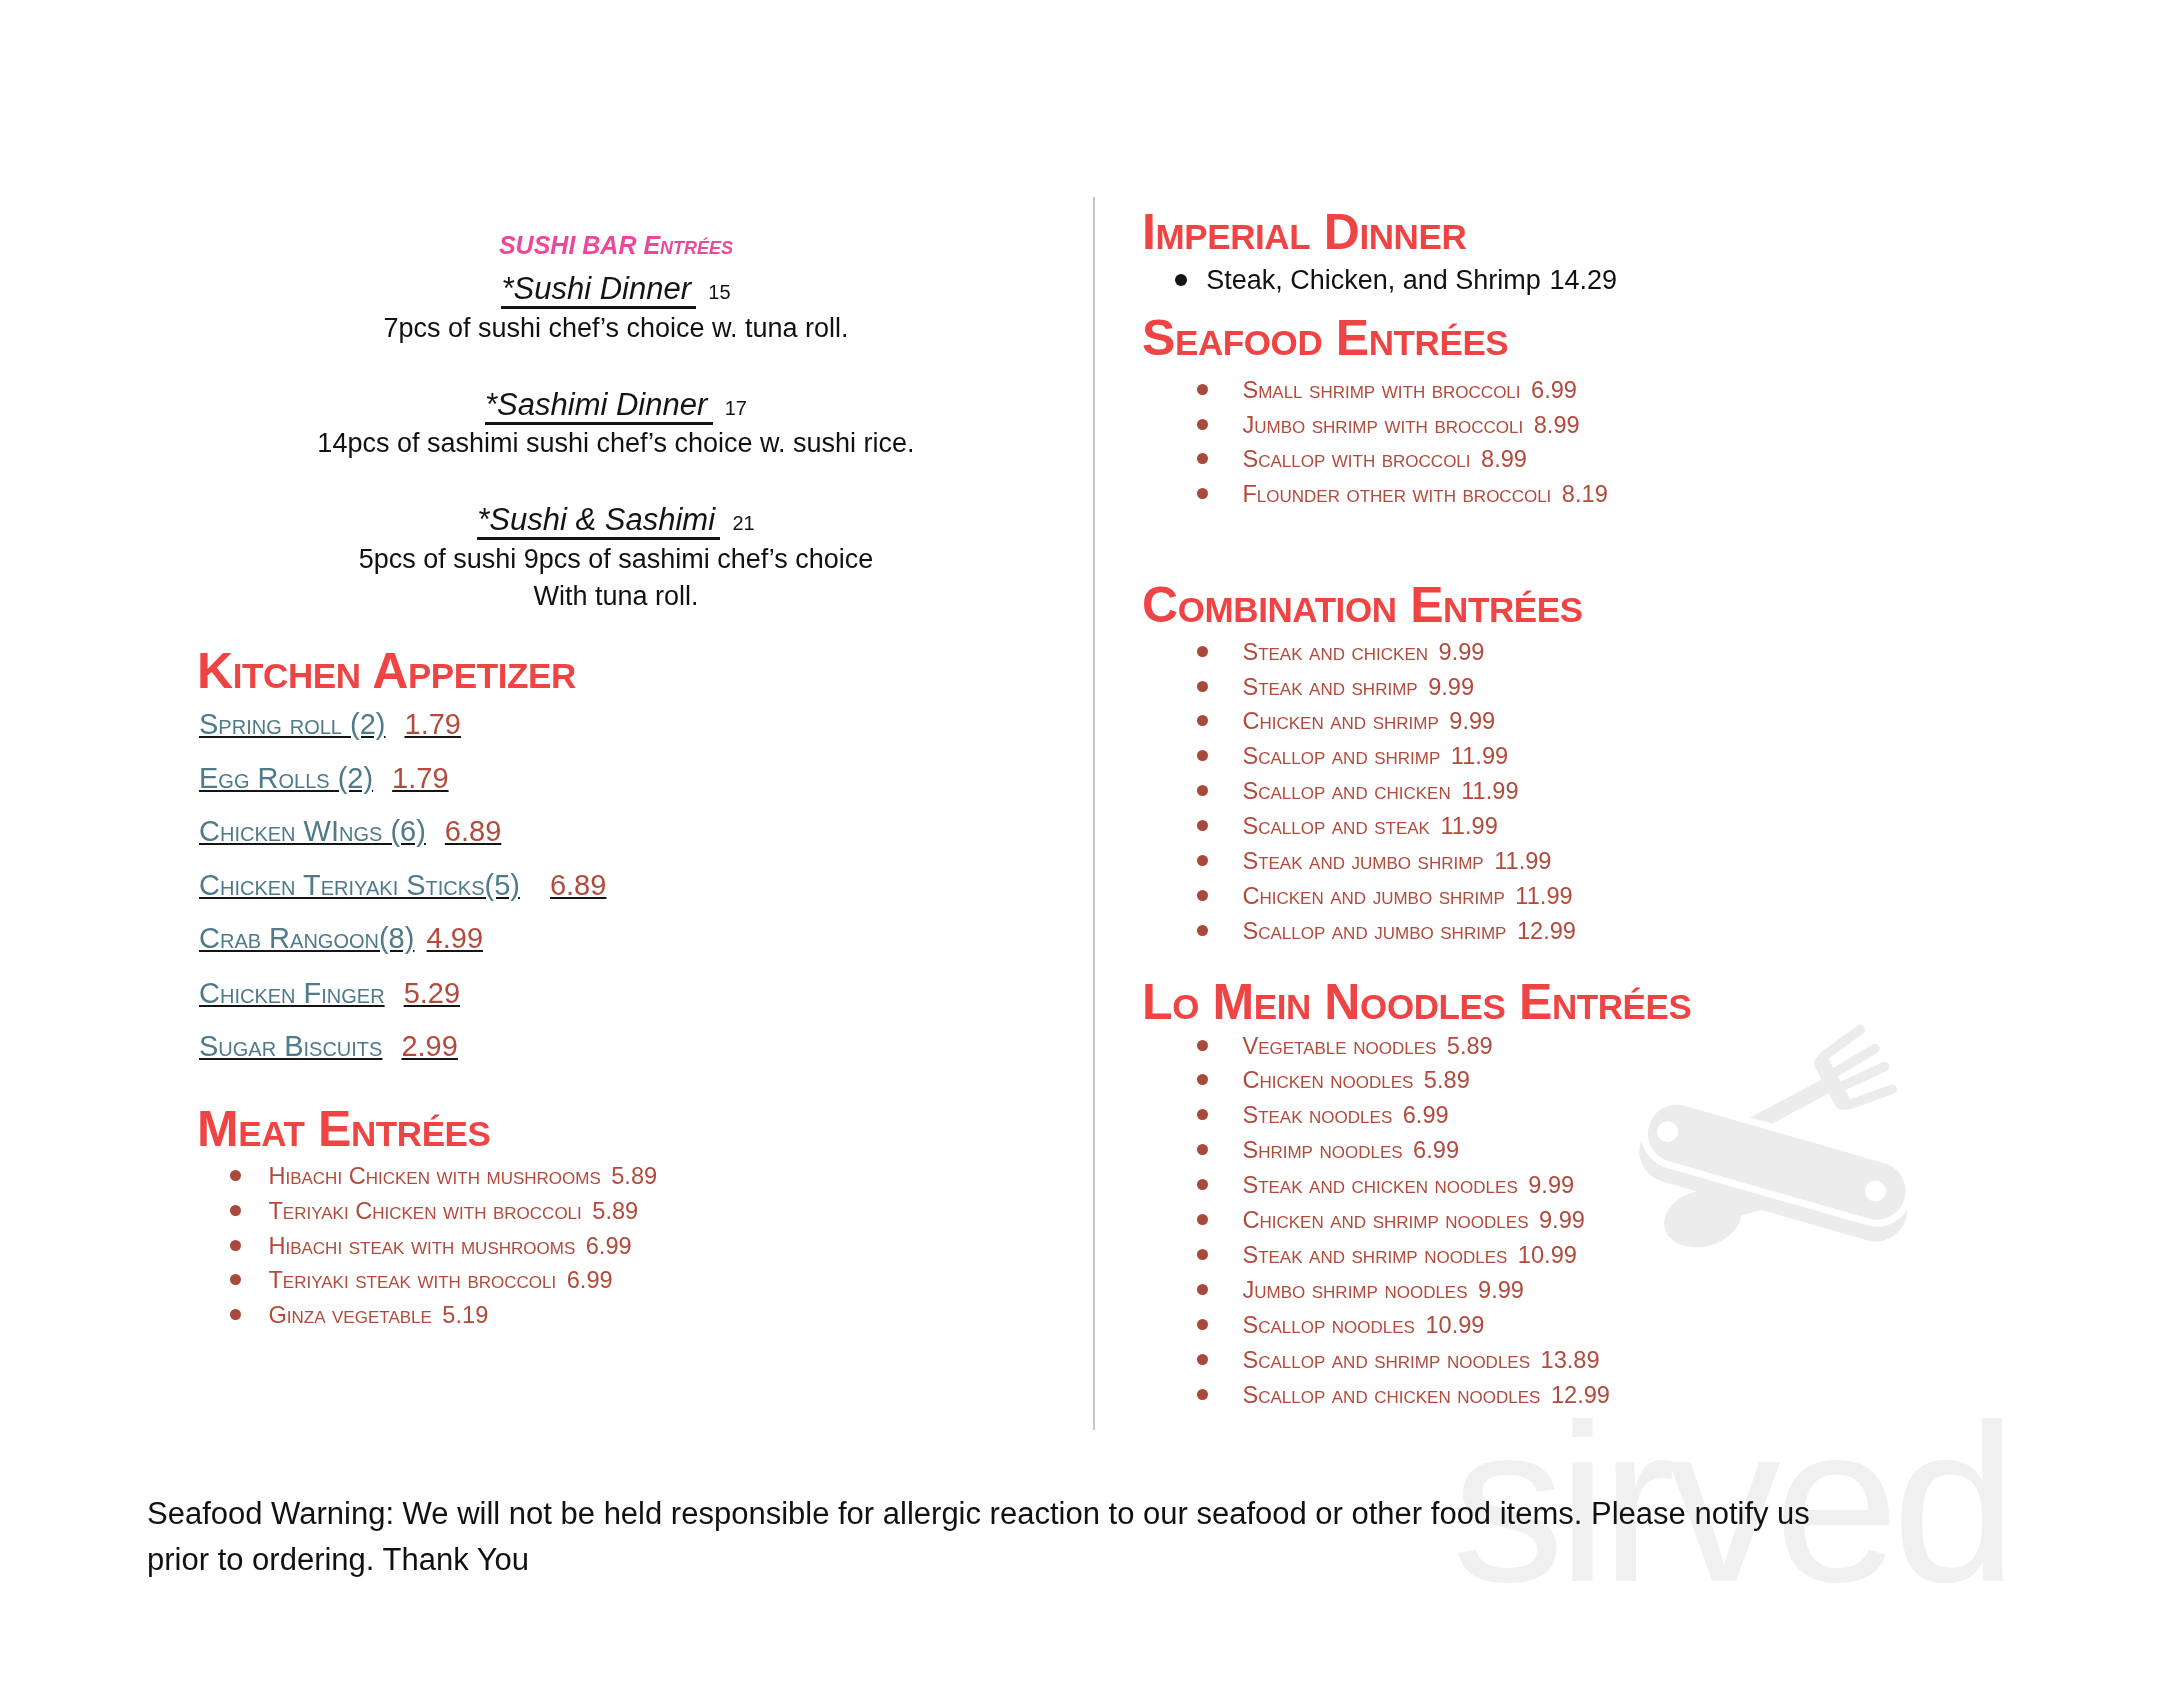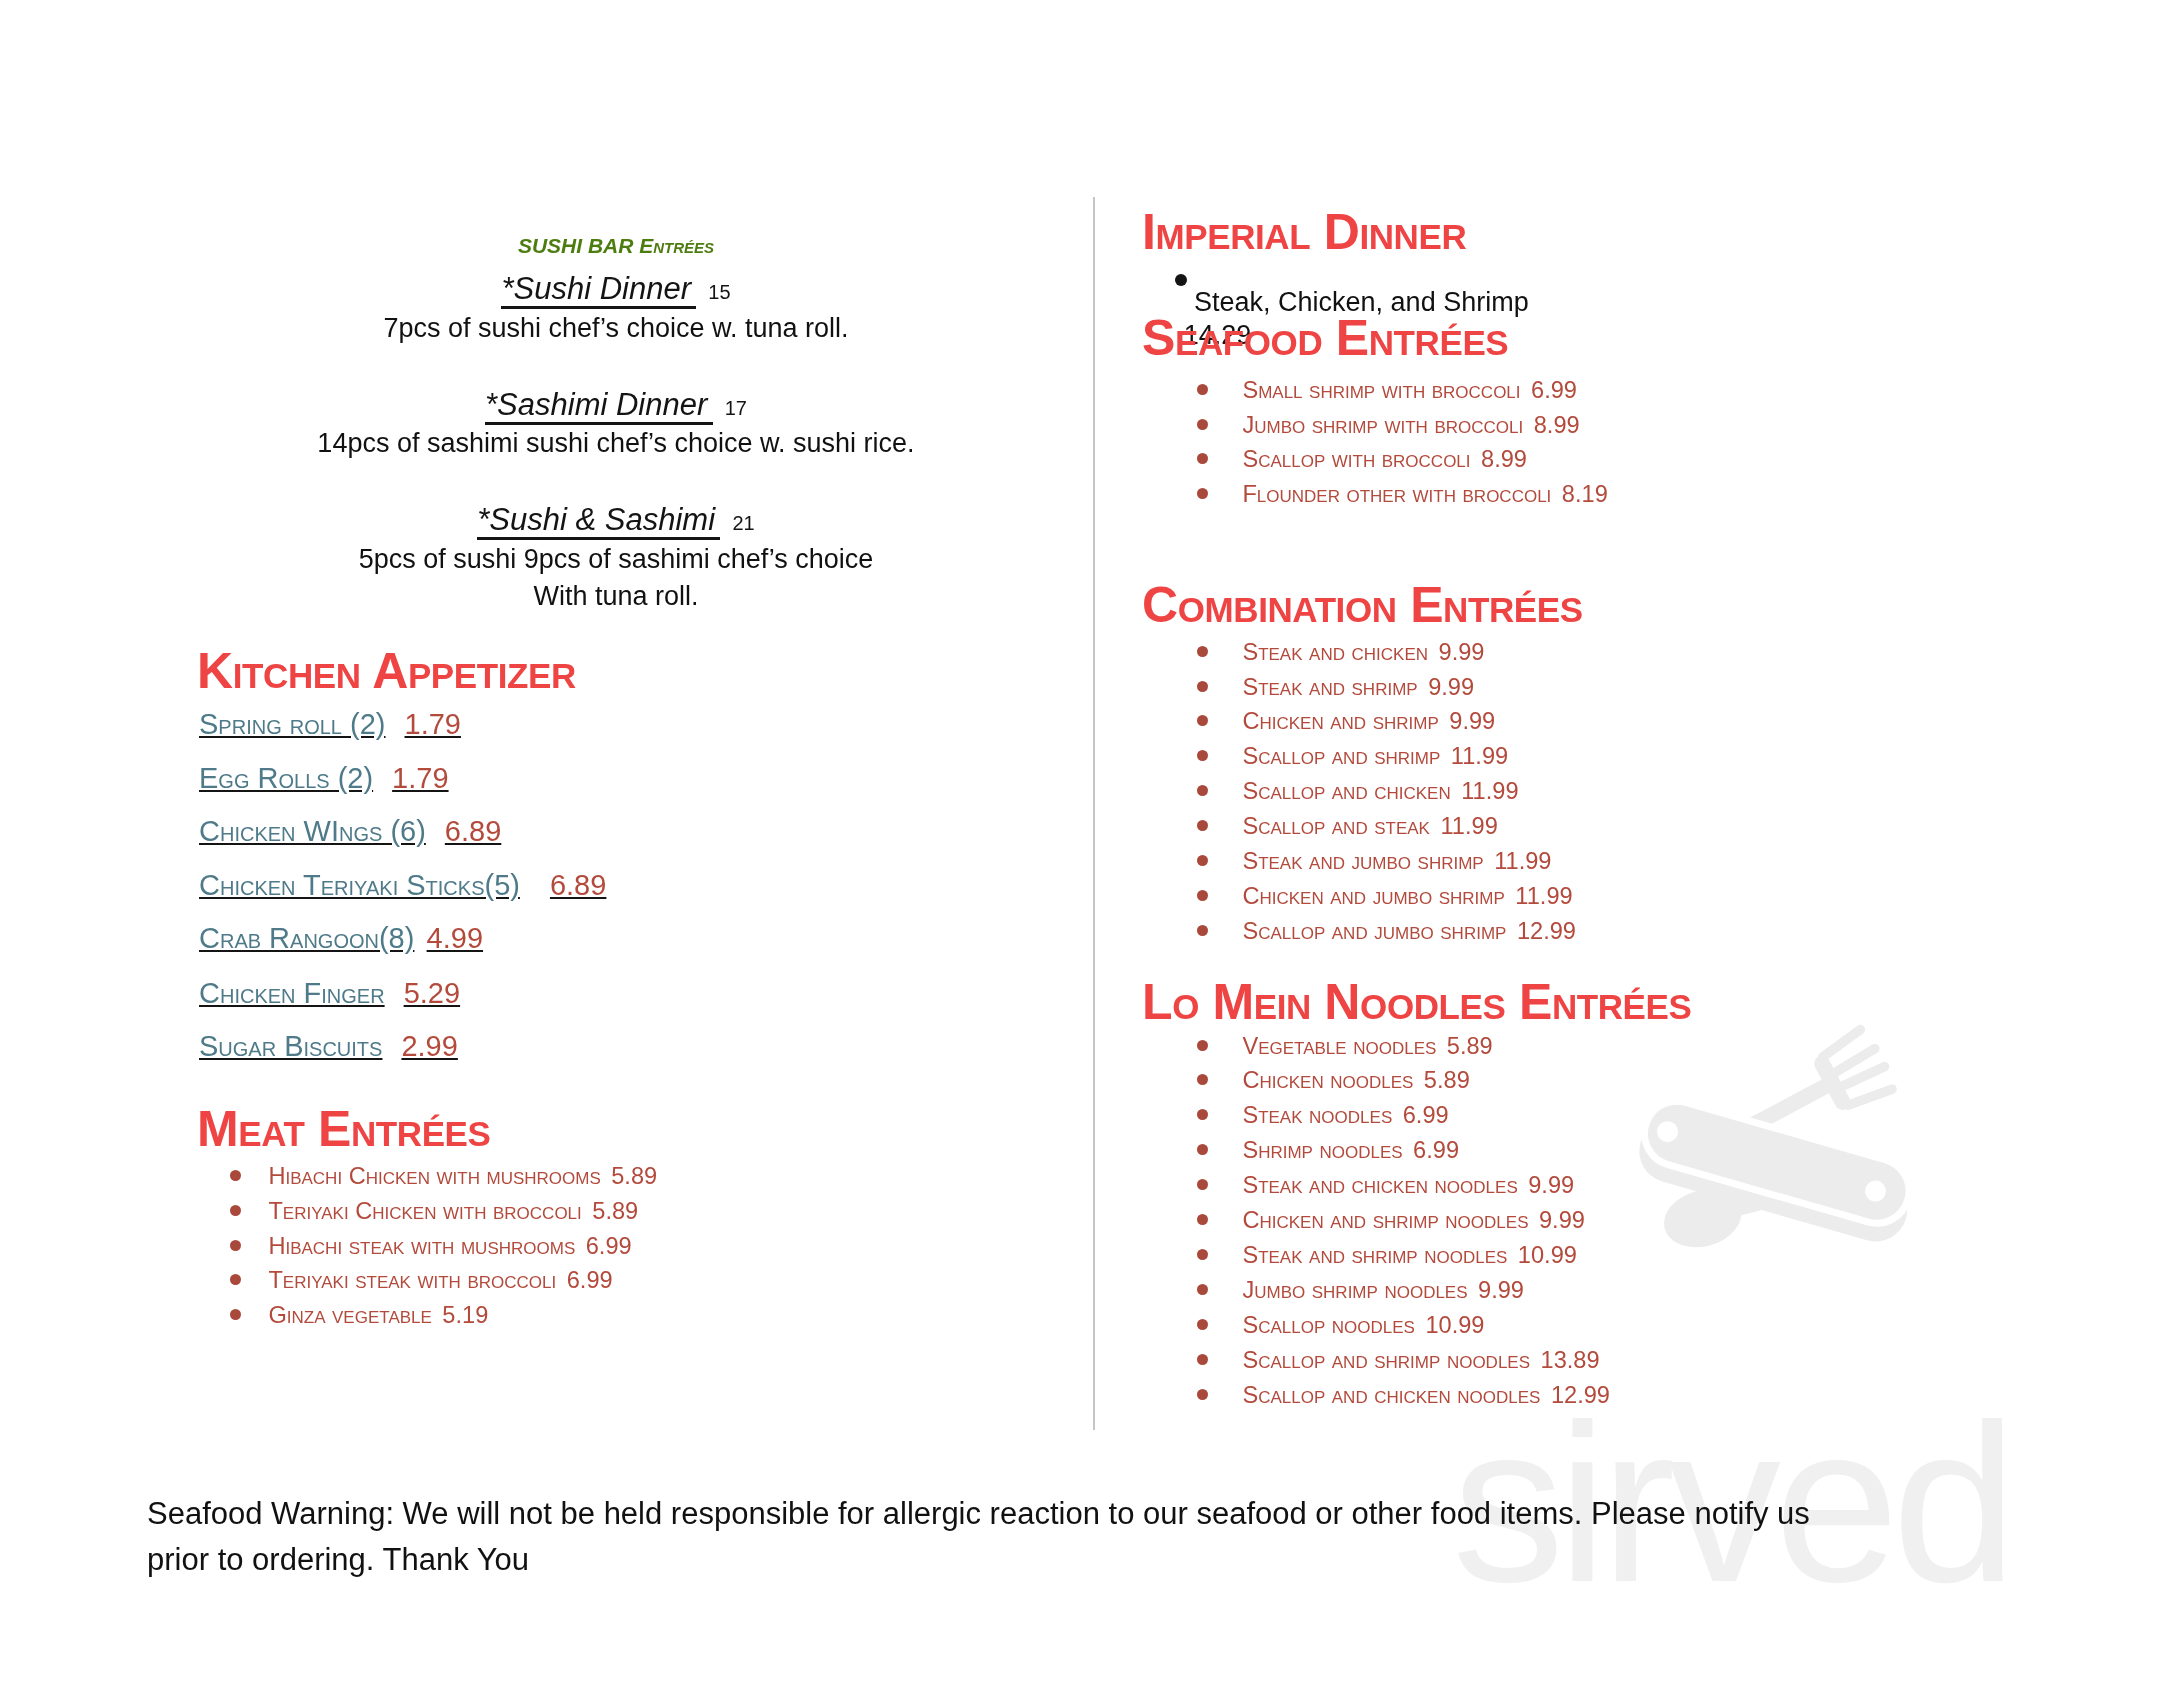"SUSHI BAR Entrées" .sb-title { color: #4d7c0f -> #ec4899; font-size: 21px -> 25px }
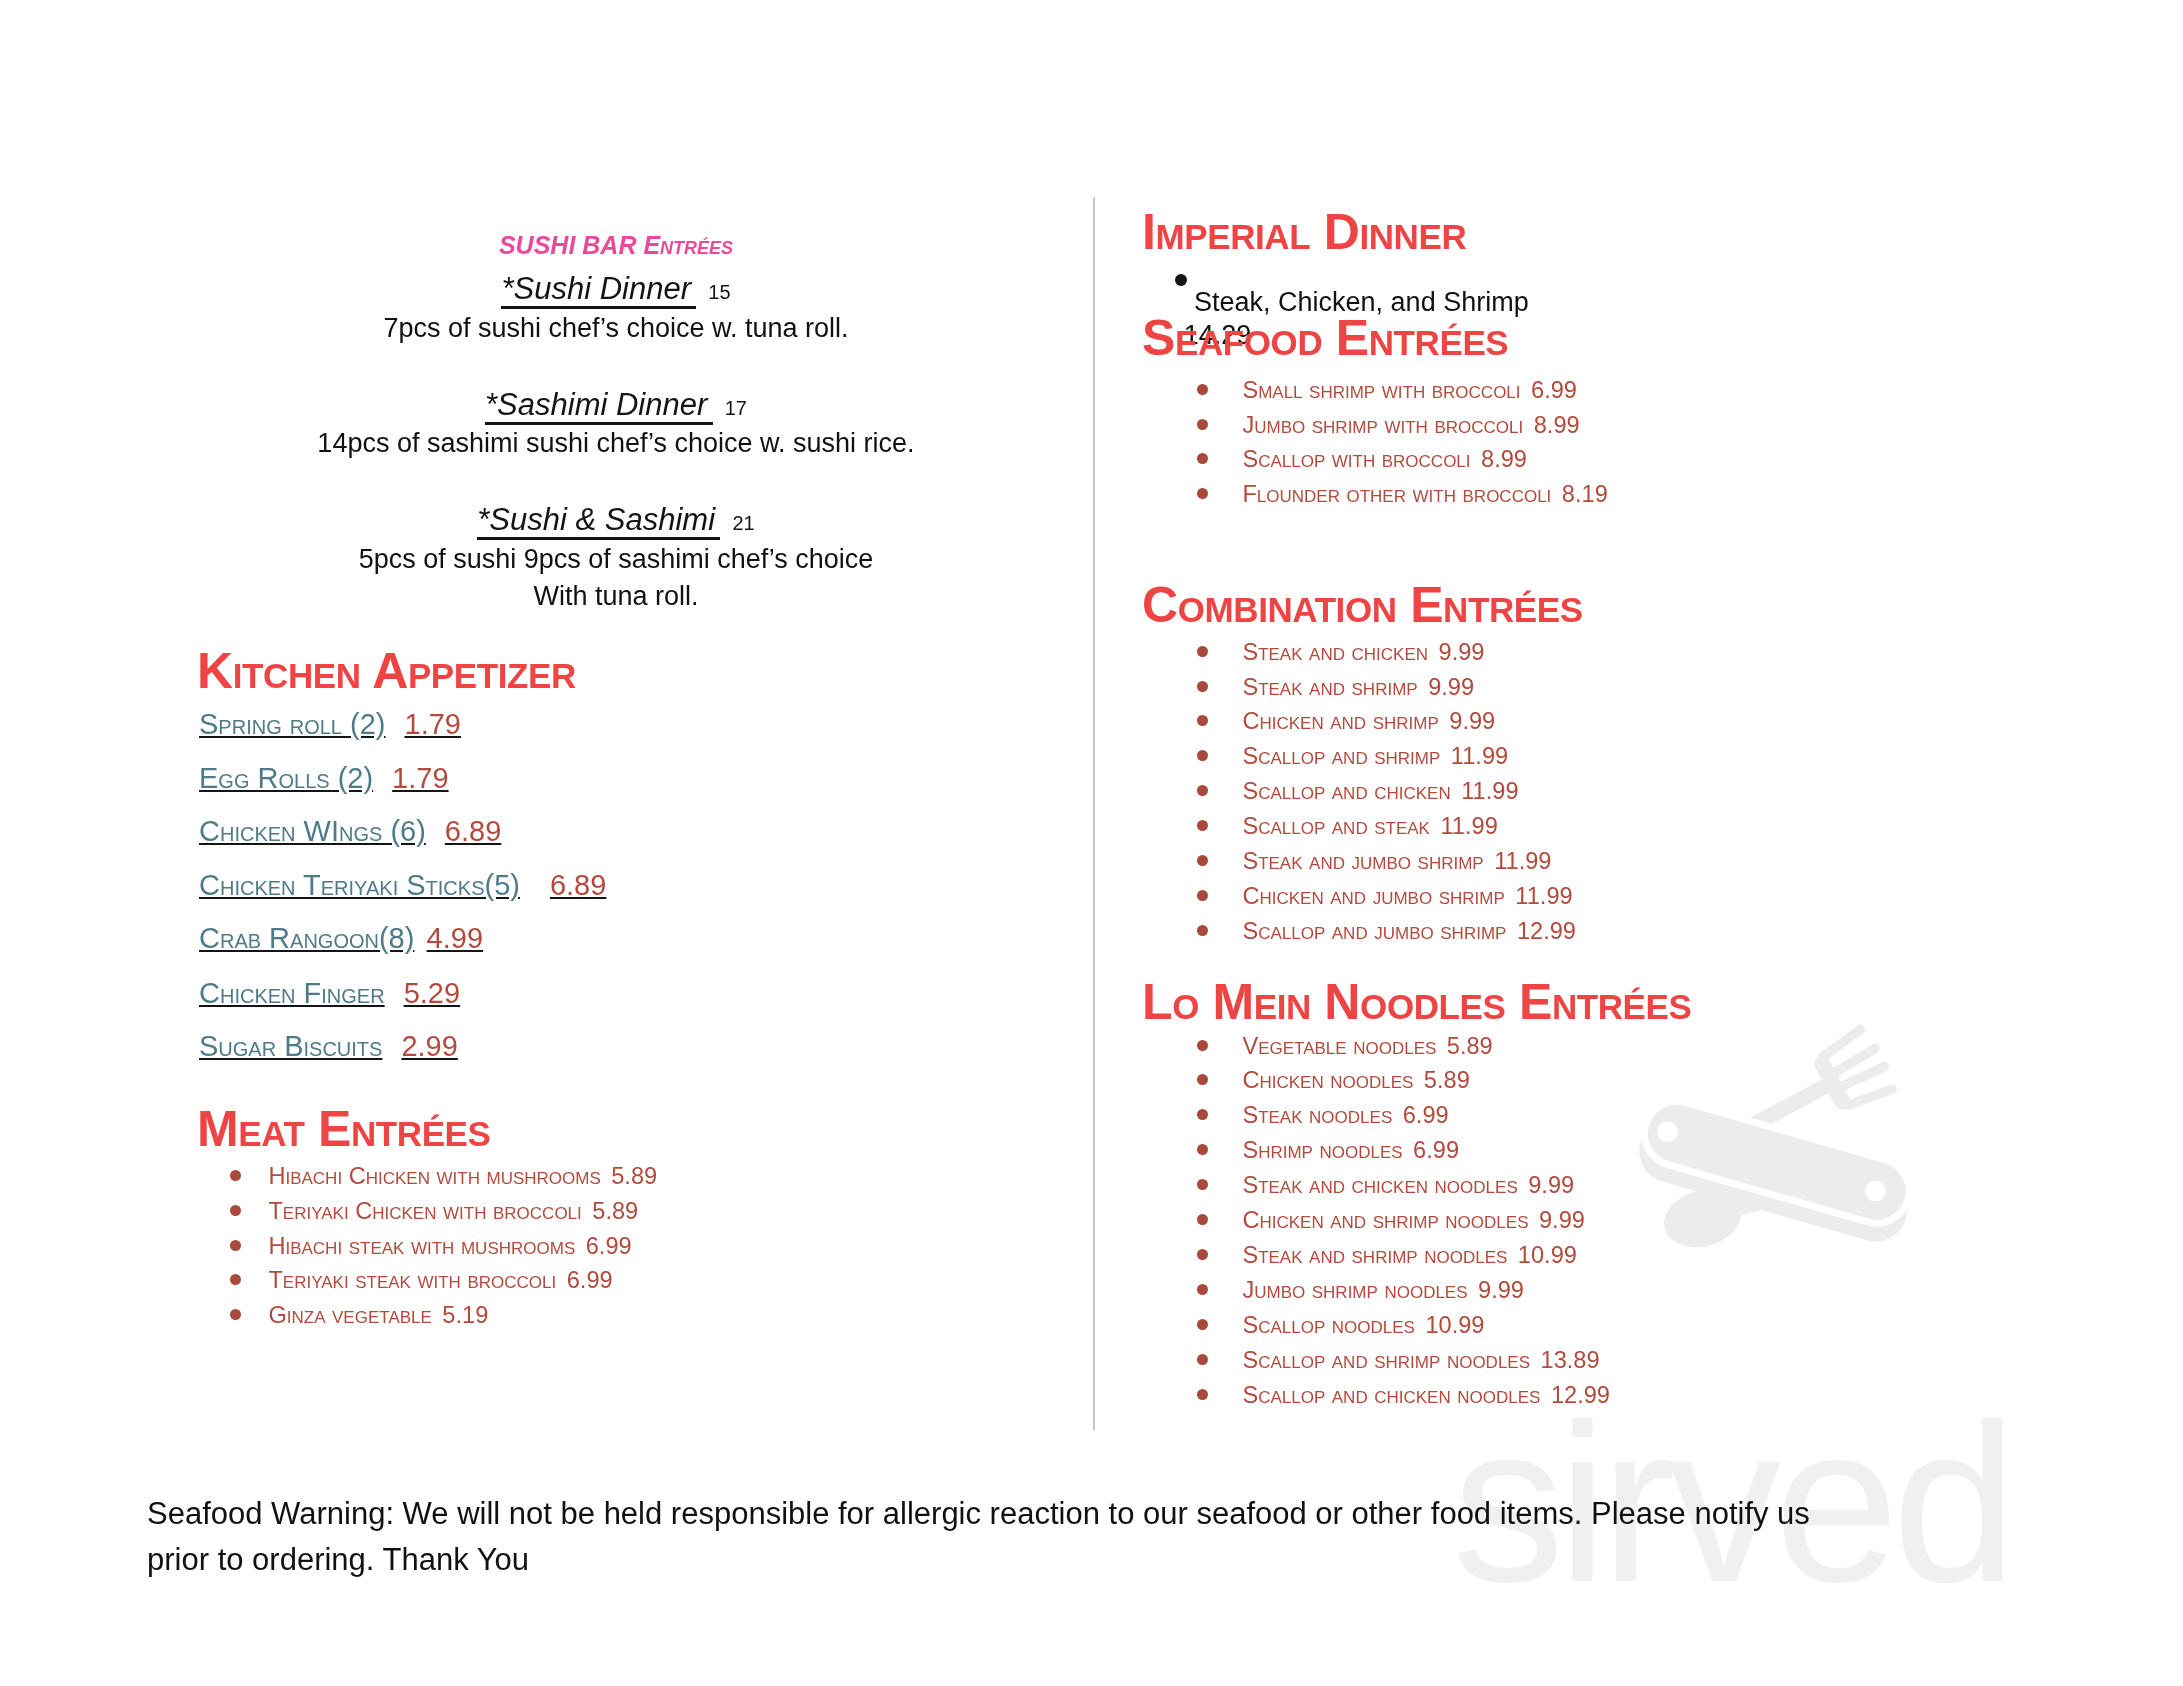"Steak, Chicken, and Shrimp" .imp-row { flex-direction: column -> none }
